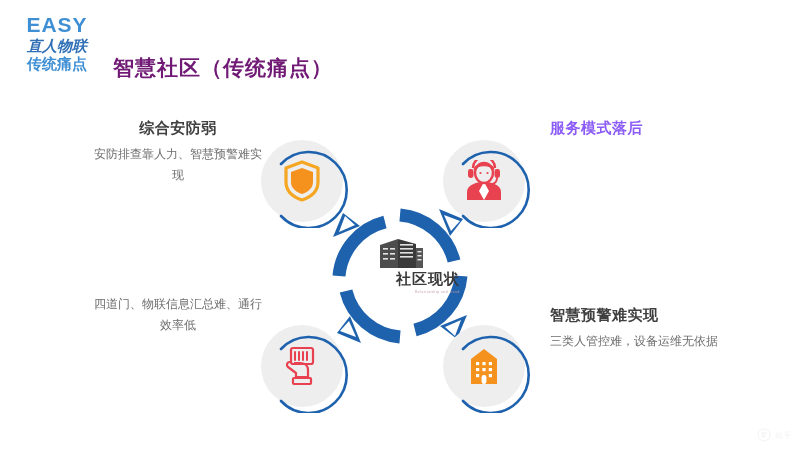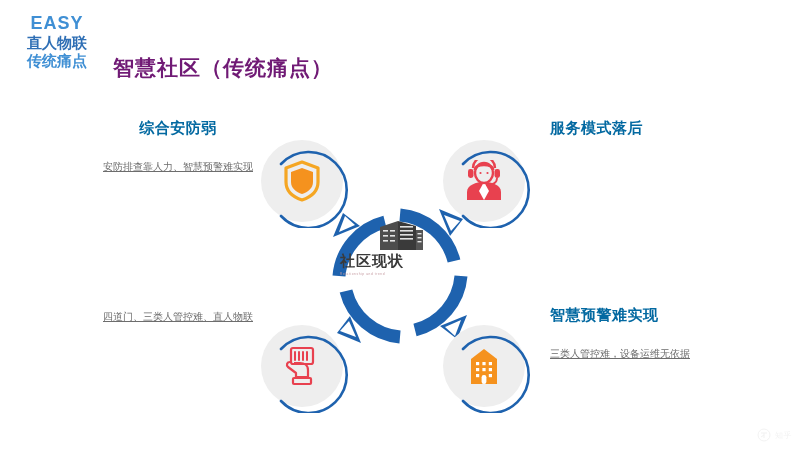"EASY" .logo-easy { font-size: 18px -> 21px }
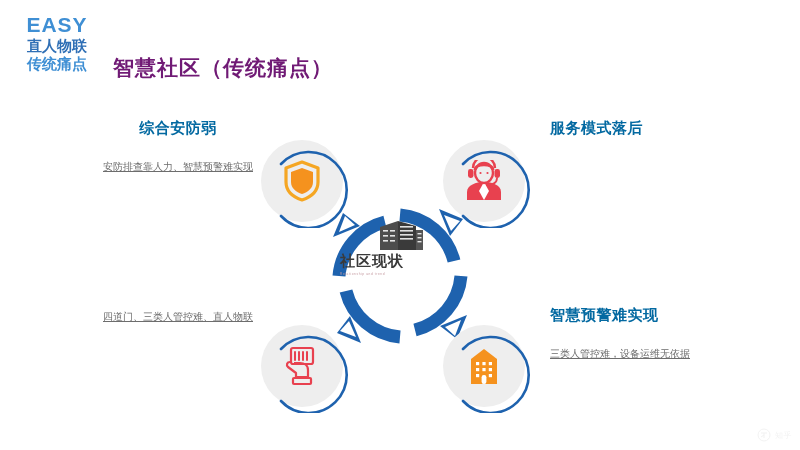"直人物联" .logo-cn1 { font-style: none -> italic }
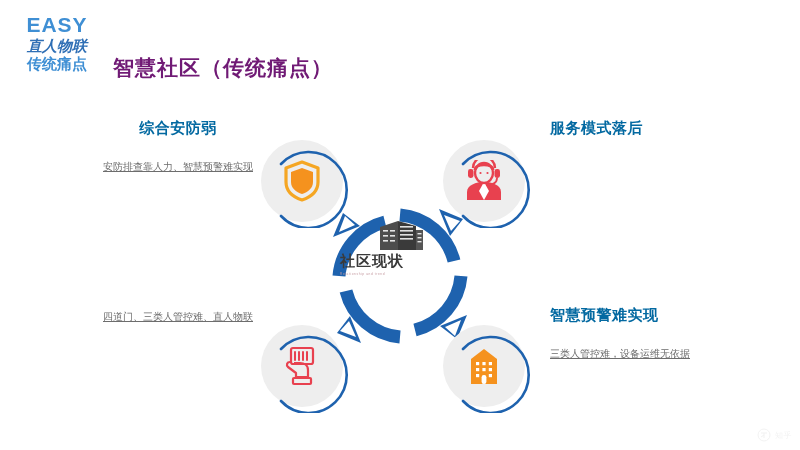"综合安防弱" .orange { color: #0369a1 -> #404040 }
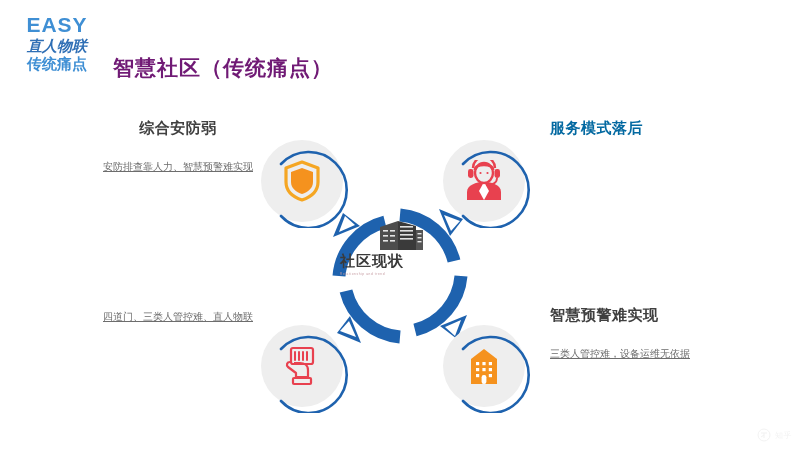"服务模式落后" .red { color: #0369a1 -> #8b5cf6 }
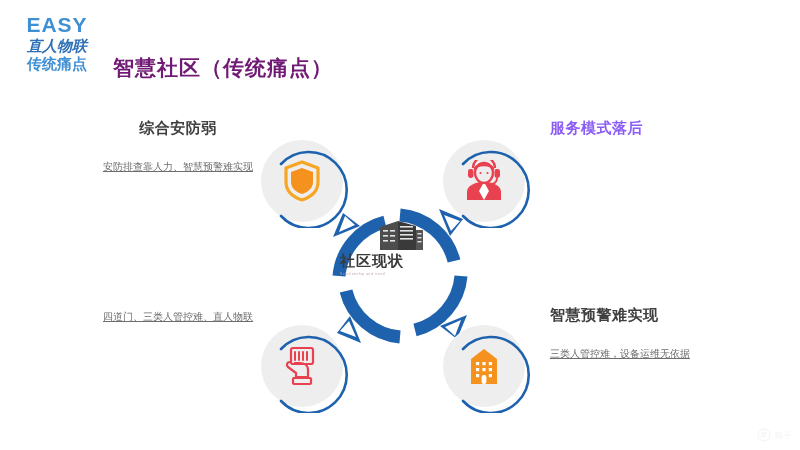"安防排查靠人力、智慧预警难实现" .txt .desc { font-size: 10px -> 12px; margin-top: 20px -> 6px; text-decoration: underline -> none }
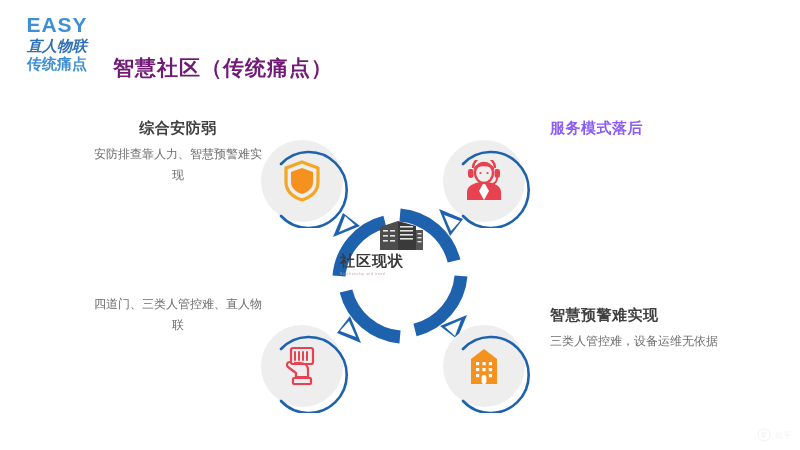"社区现状" .center-label { text-align: left -> right; top: 217px -> 235px }
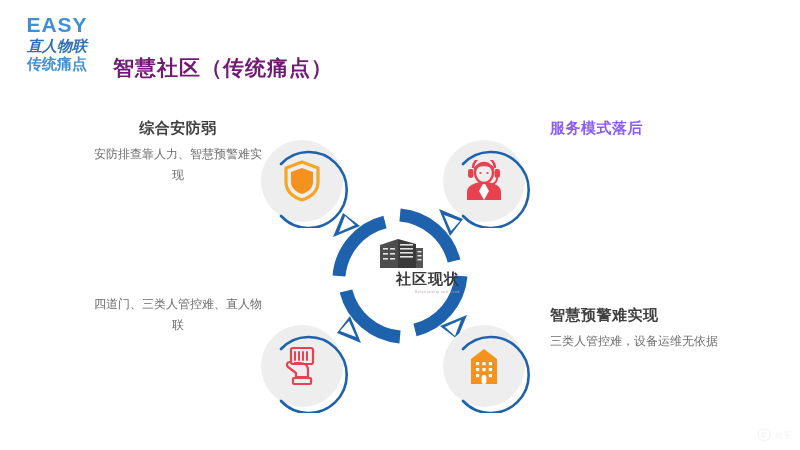"四道门、三类人管控难、直人物联" div.desc { text: 三类人管控难、直人物联 -> 物联信息汇总难、通行效率低 }
